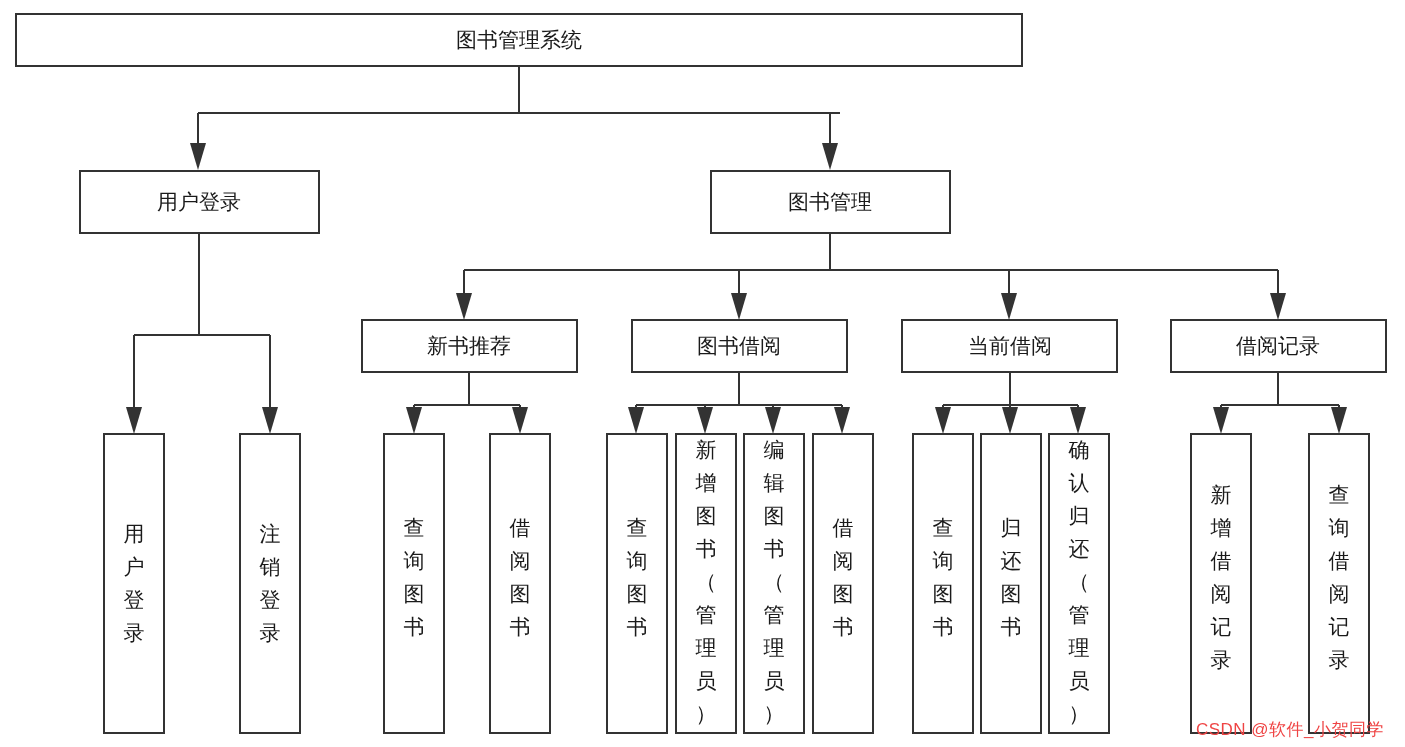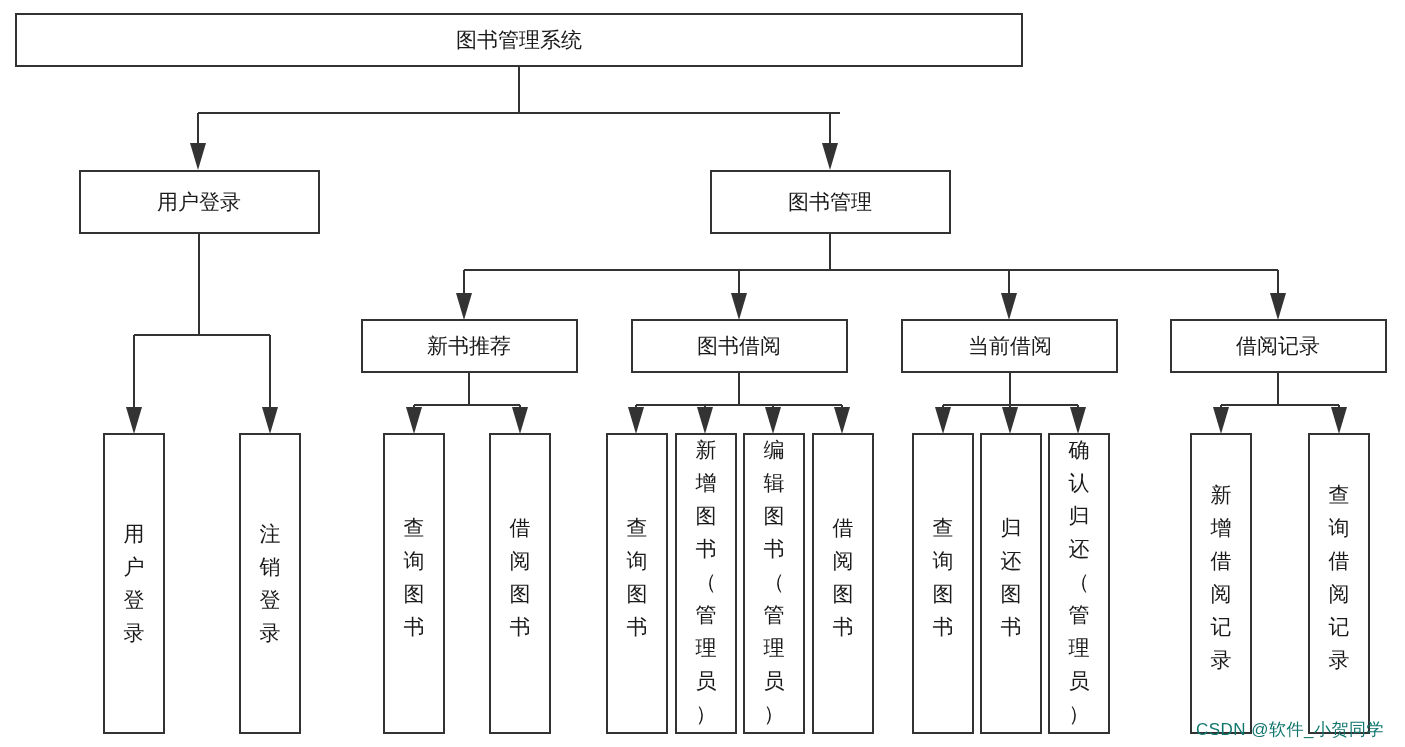"CSDN @软件_小贺同学" .watermark-text { color: #0f766e -> #ef4444 }
